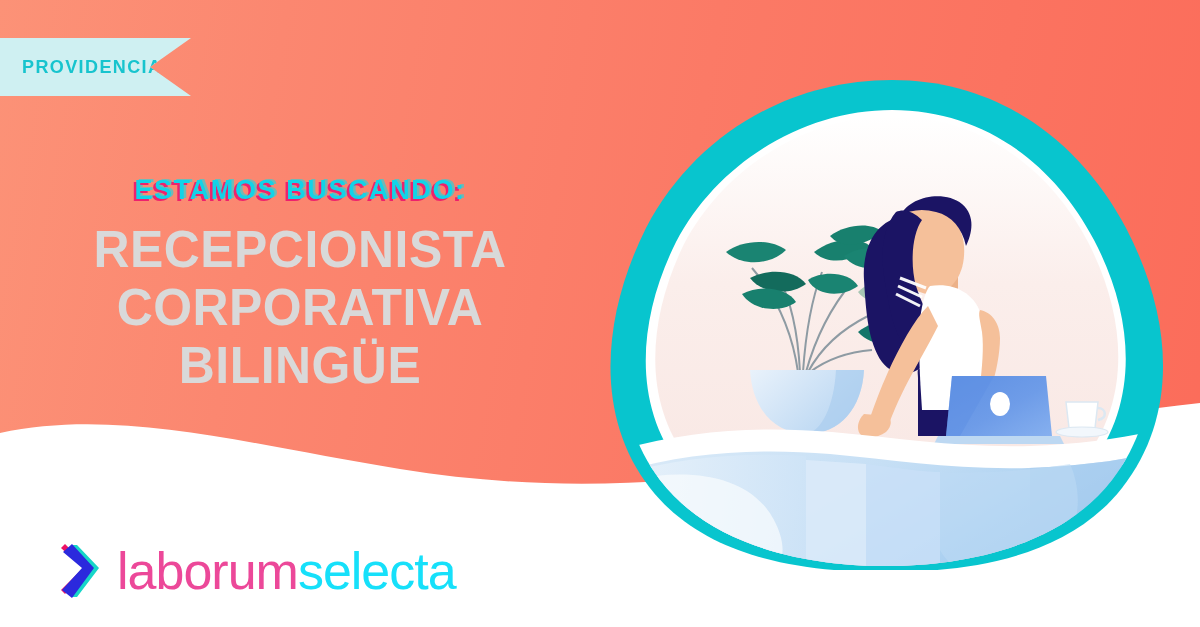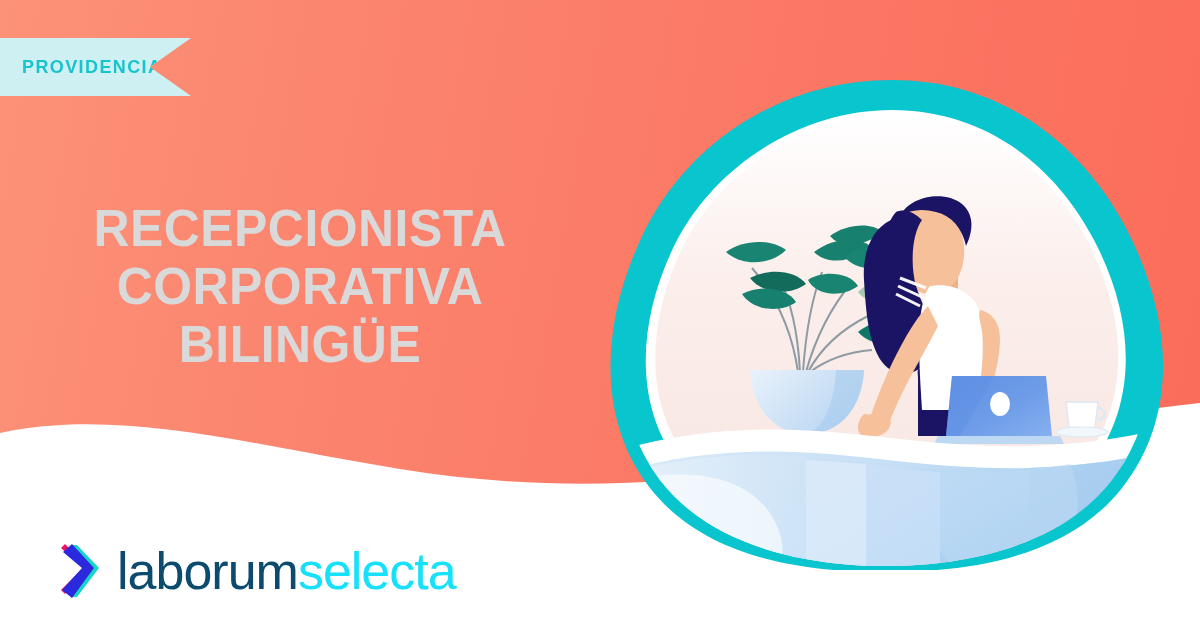"ESTAMOS BUSCANDO:" div.kicker { html: none -> <div>ESTAMOS BUSCANDO:</div> }
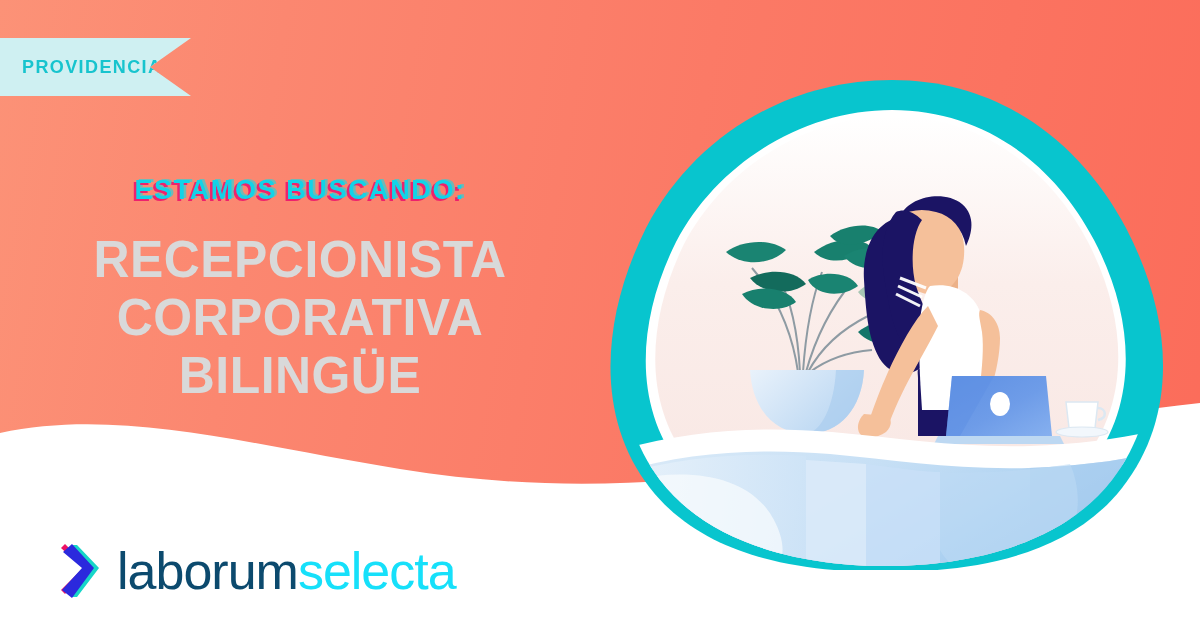"RECEPCIONISTA" .title-wrap { margin-top: 24px -> 14px }
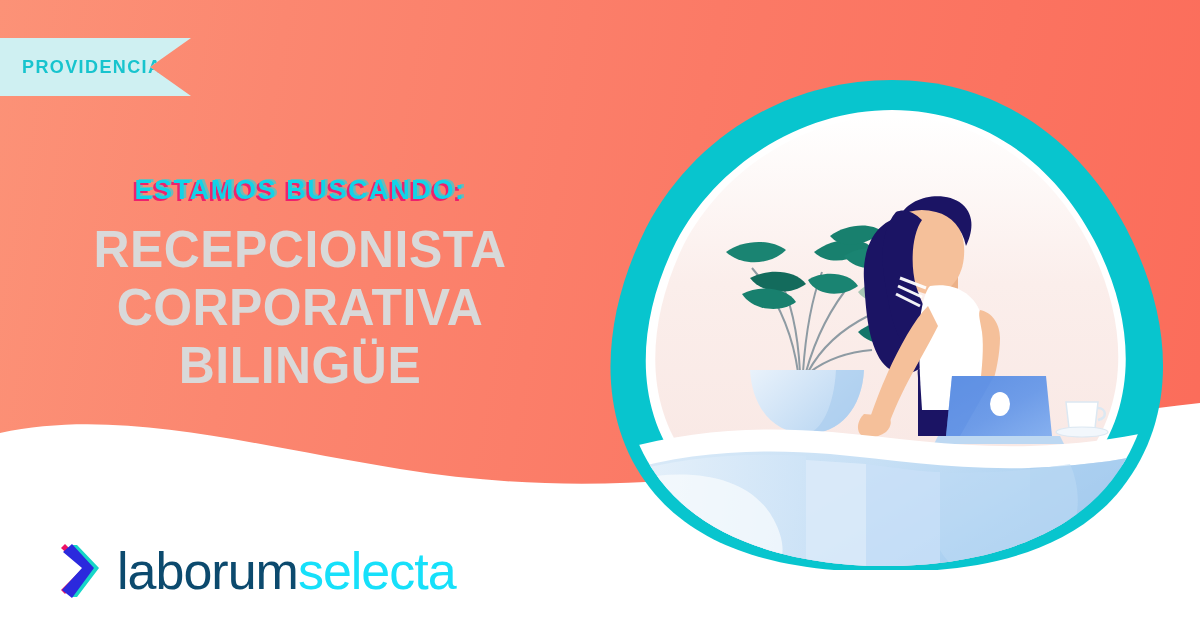"laborum" .logo-a { color: #0c4a6e -> #ec4899 }
